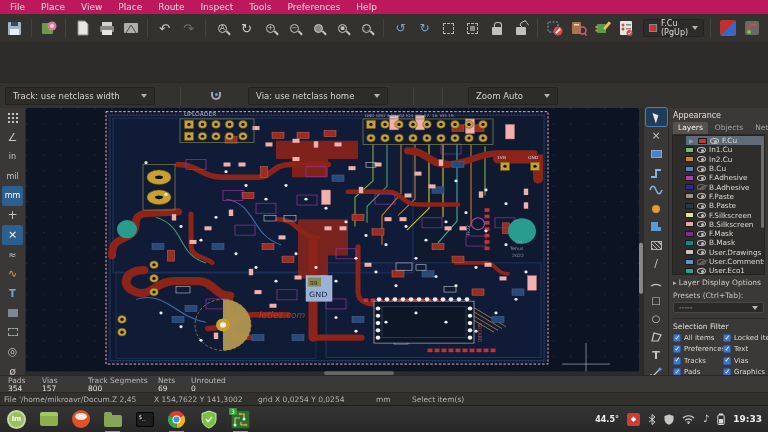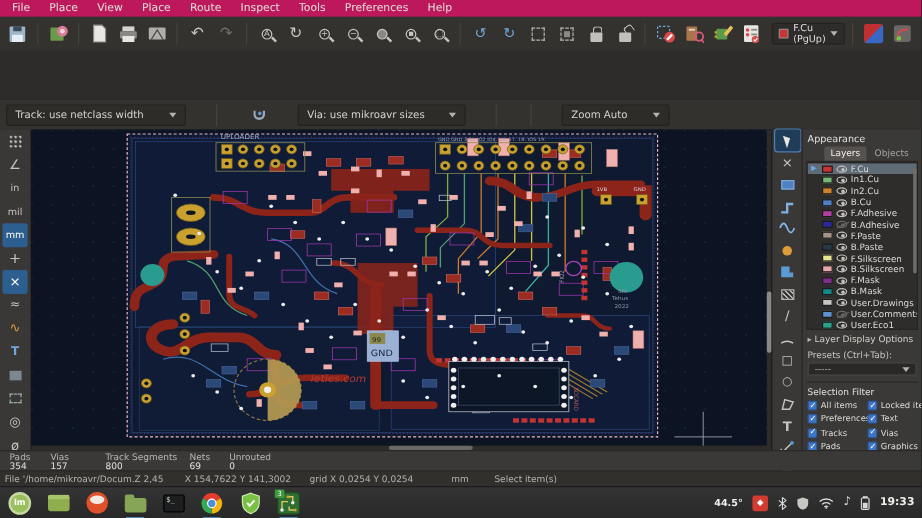"Via: use mikroavr sizes" span { text: mikroavr sizes -> netclass home }
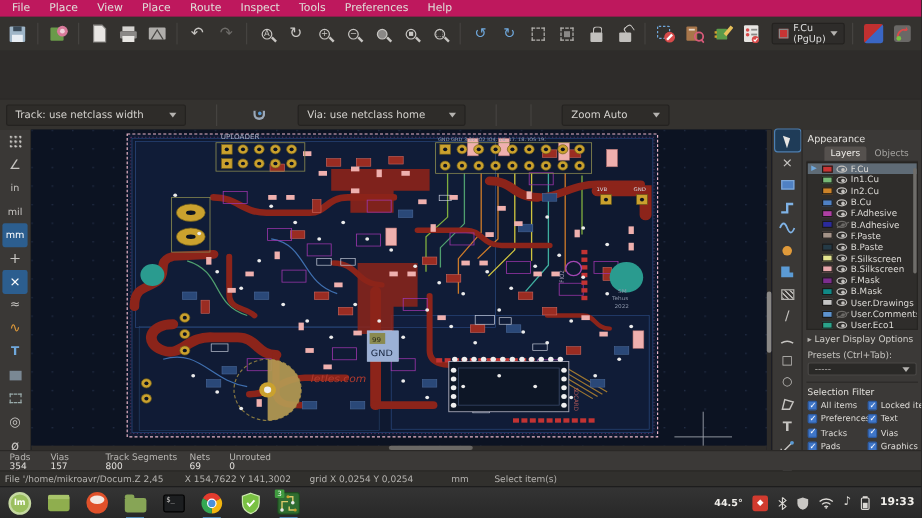"Layers" .ptab.on { margin-left: 14px -> none }
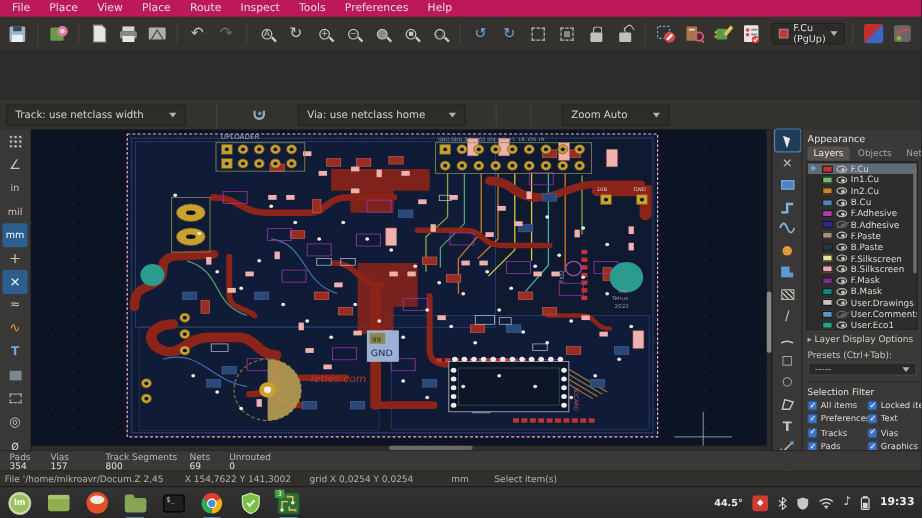"F.Cu" .layer-row.sel { margin-left: none -> 13px }
